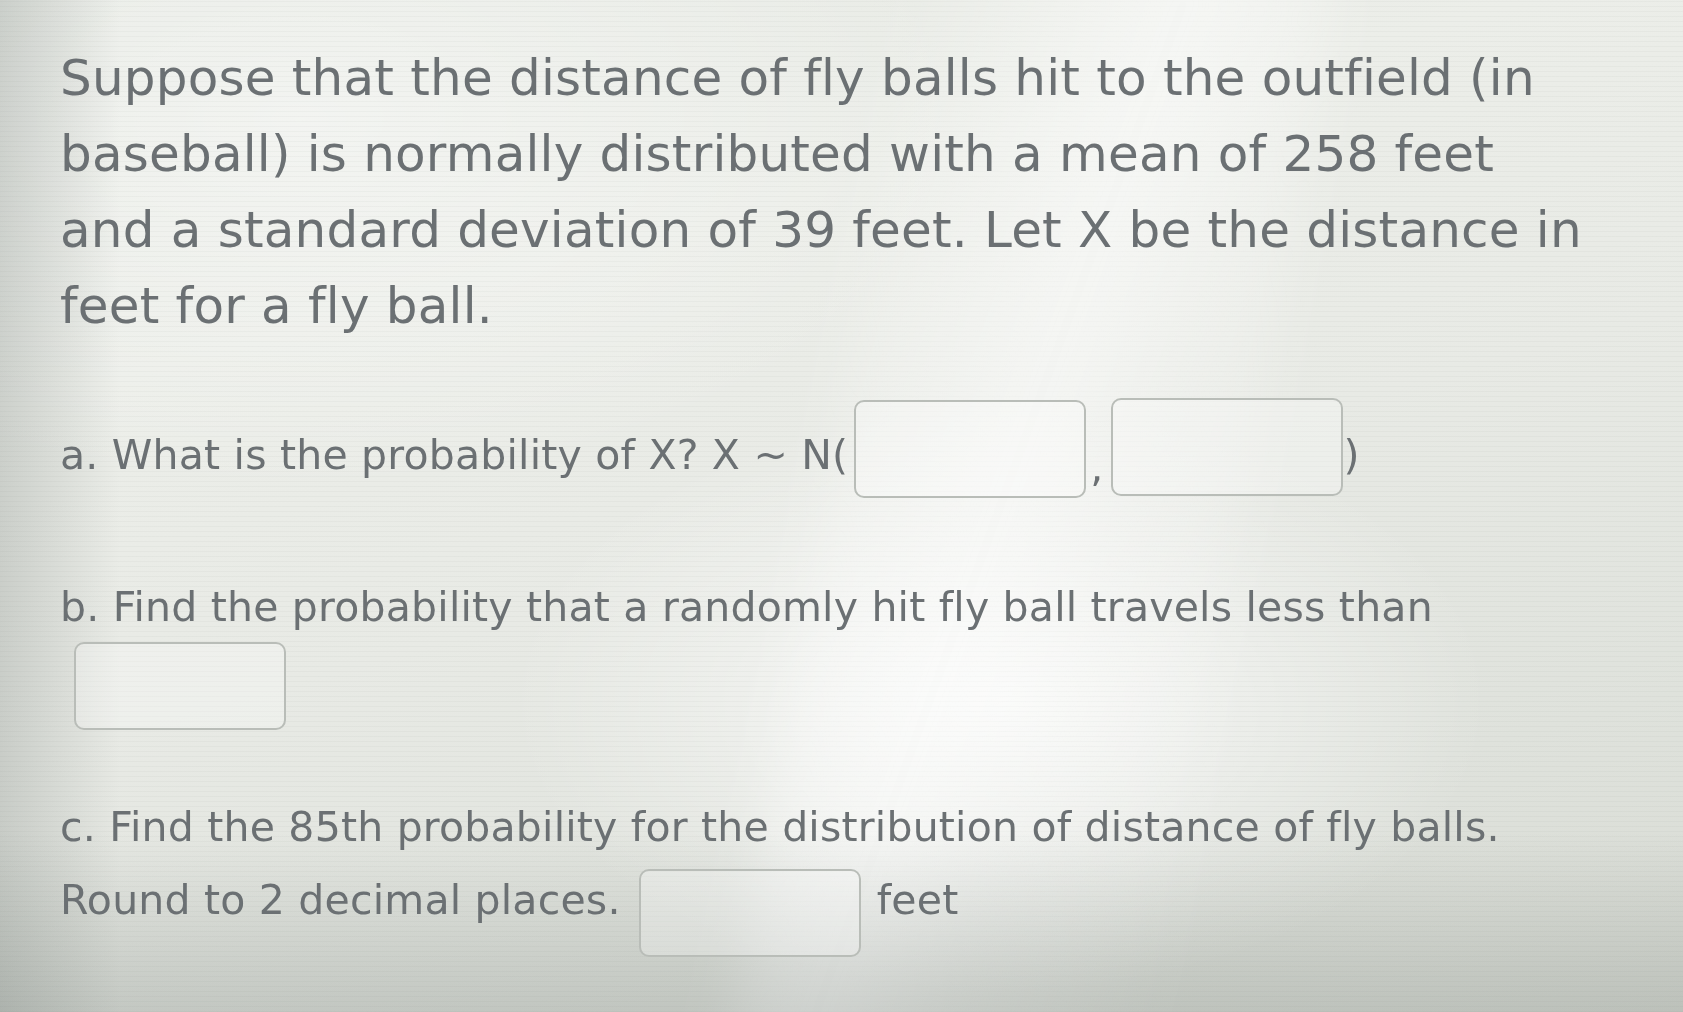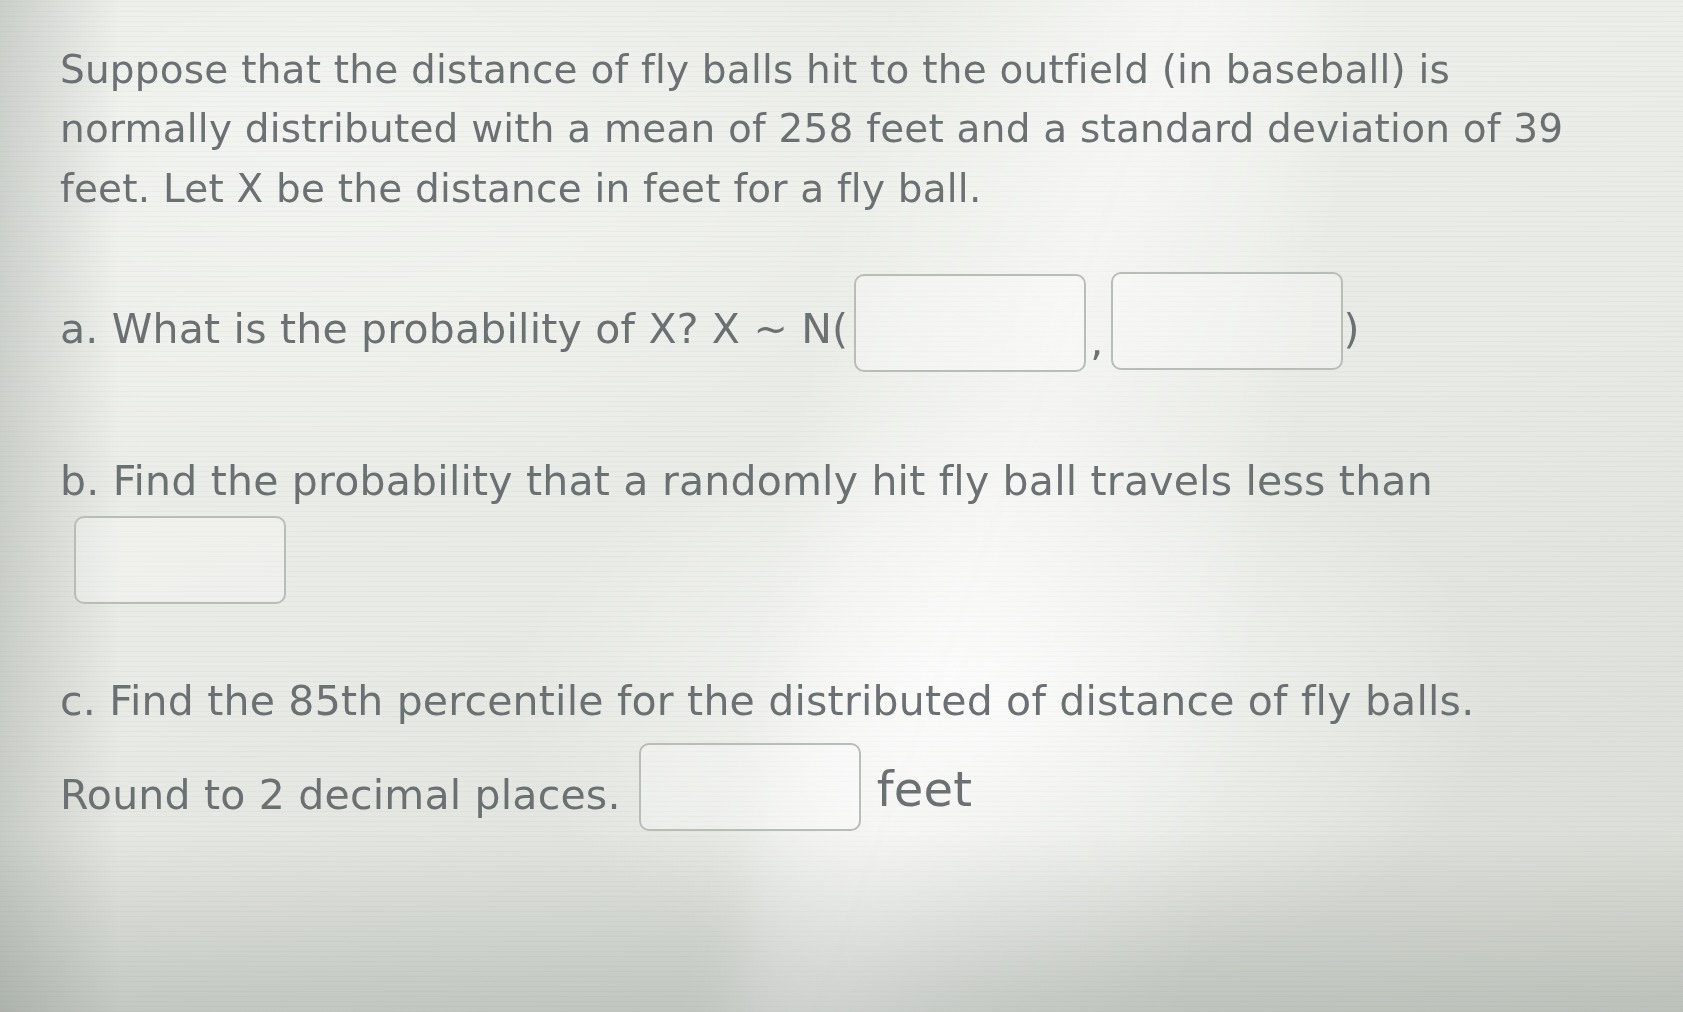"Suppose that the distance of" .intro { font-size: 39px -> 50px }
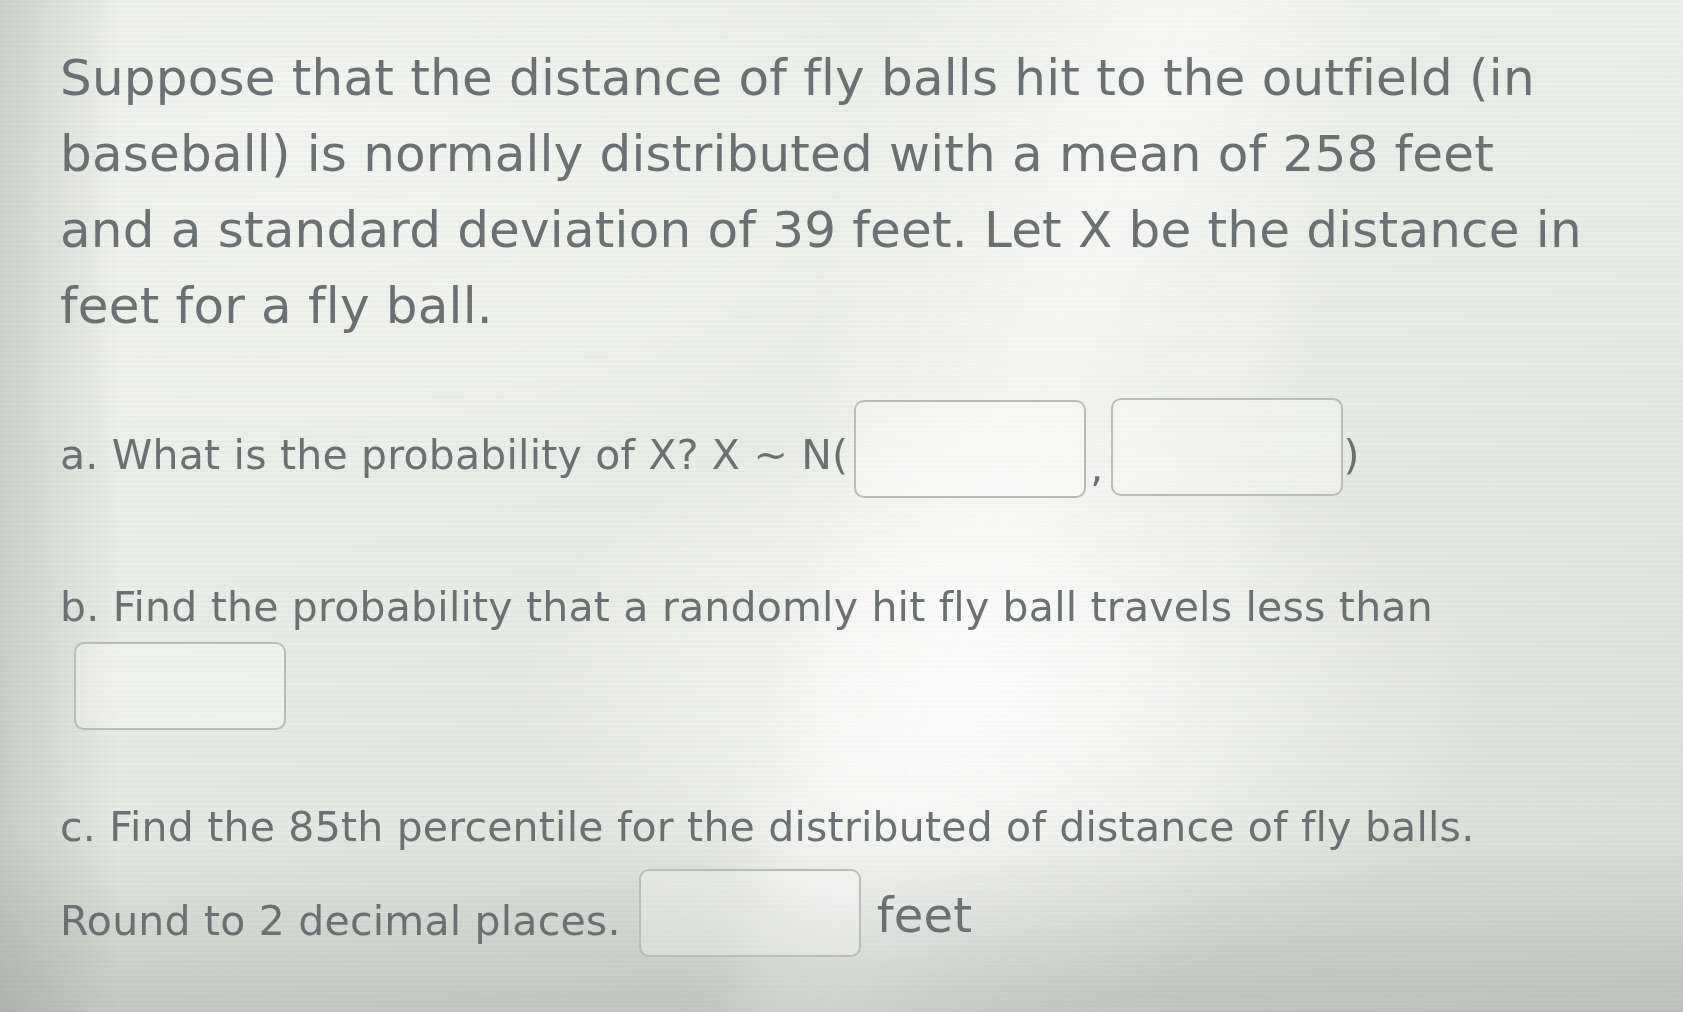"c. Find the 85th percentile" span.txt { text: percentile for the distributed -> probability for the distribution }
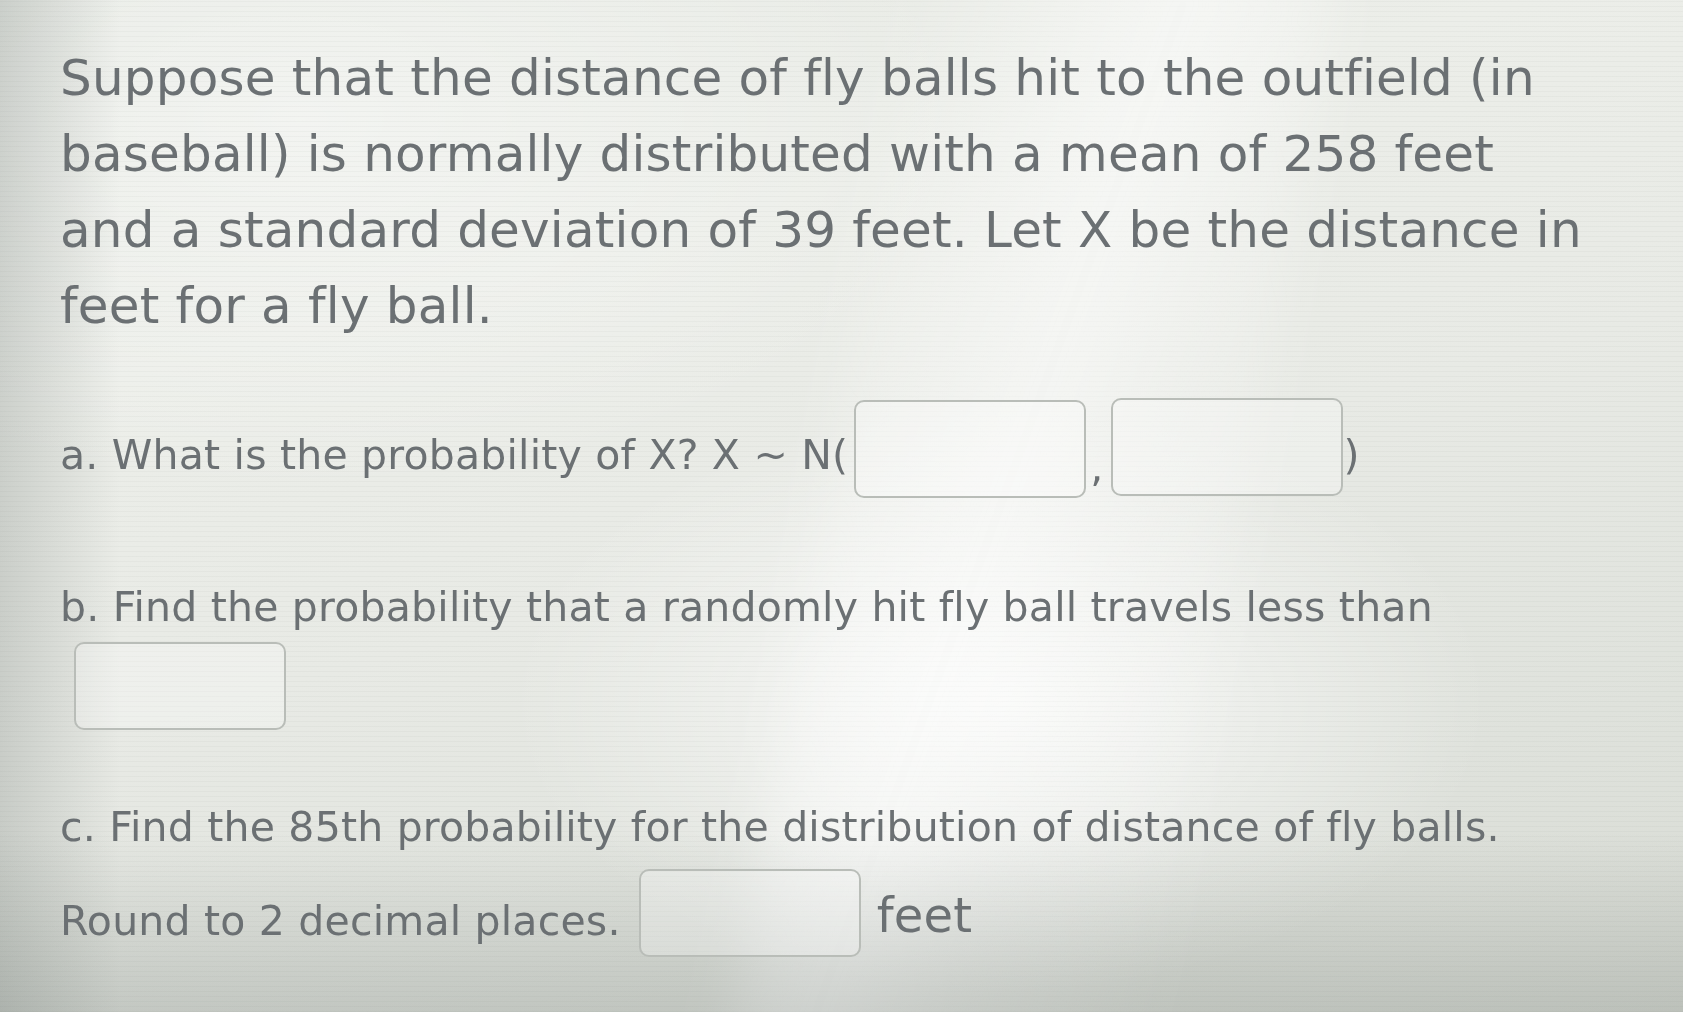"Round to 2 decimal places." .part-c-line2 { align-items: flex-end -> flex-start }
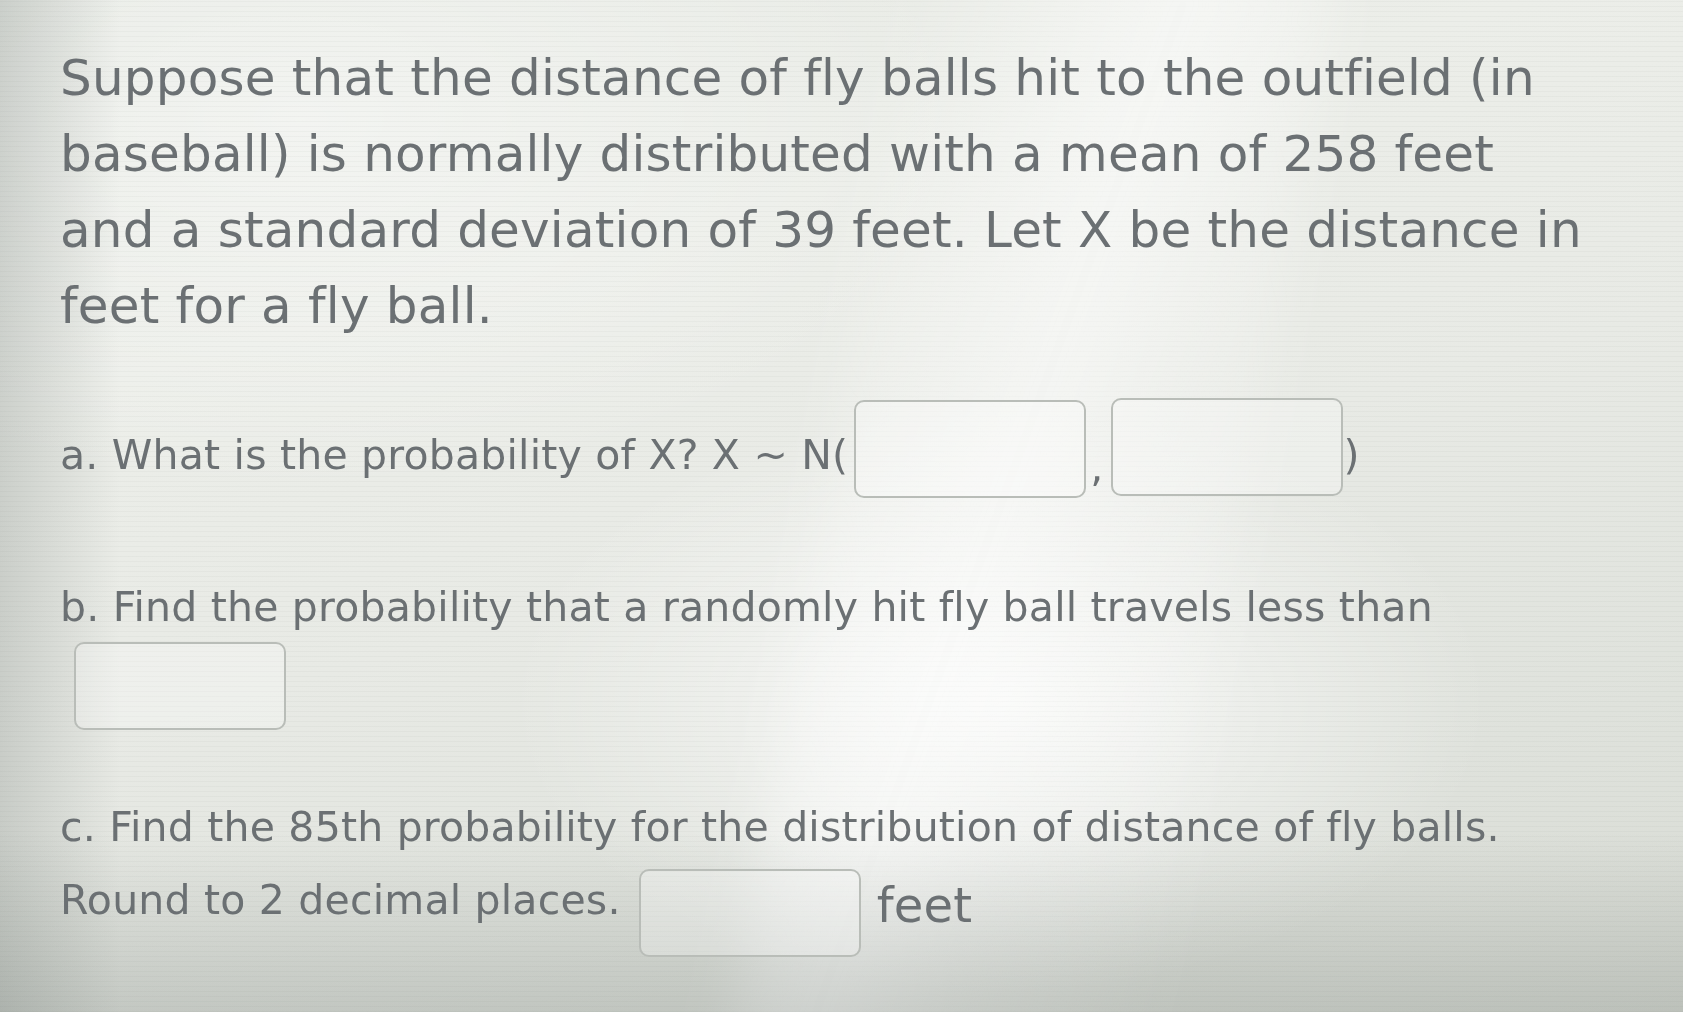"feet" .unit { font-size: 48px -> 41px }
